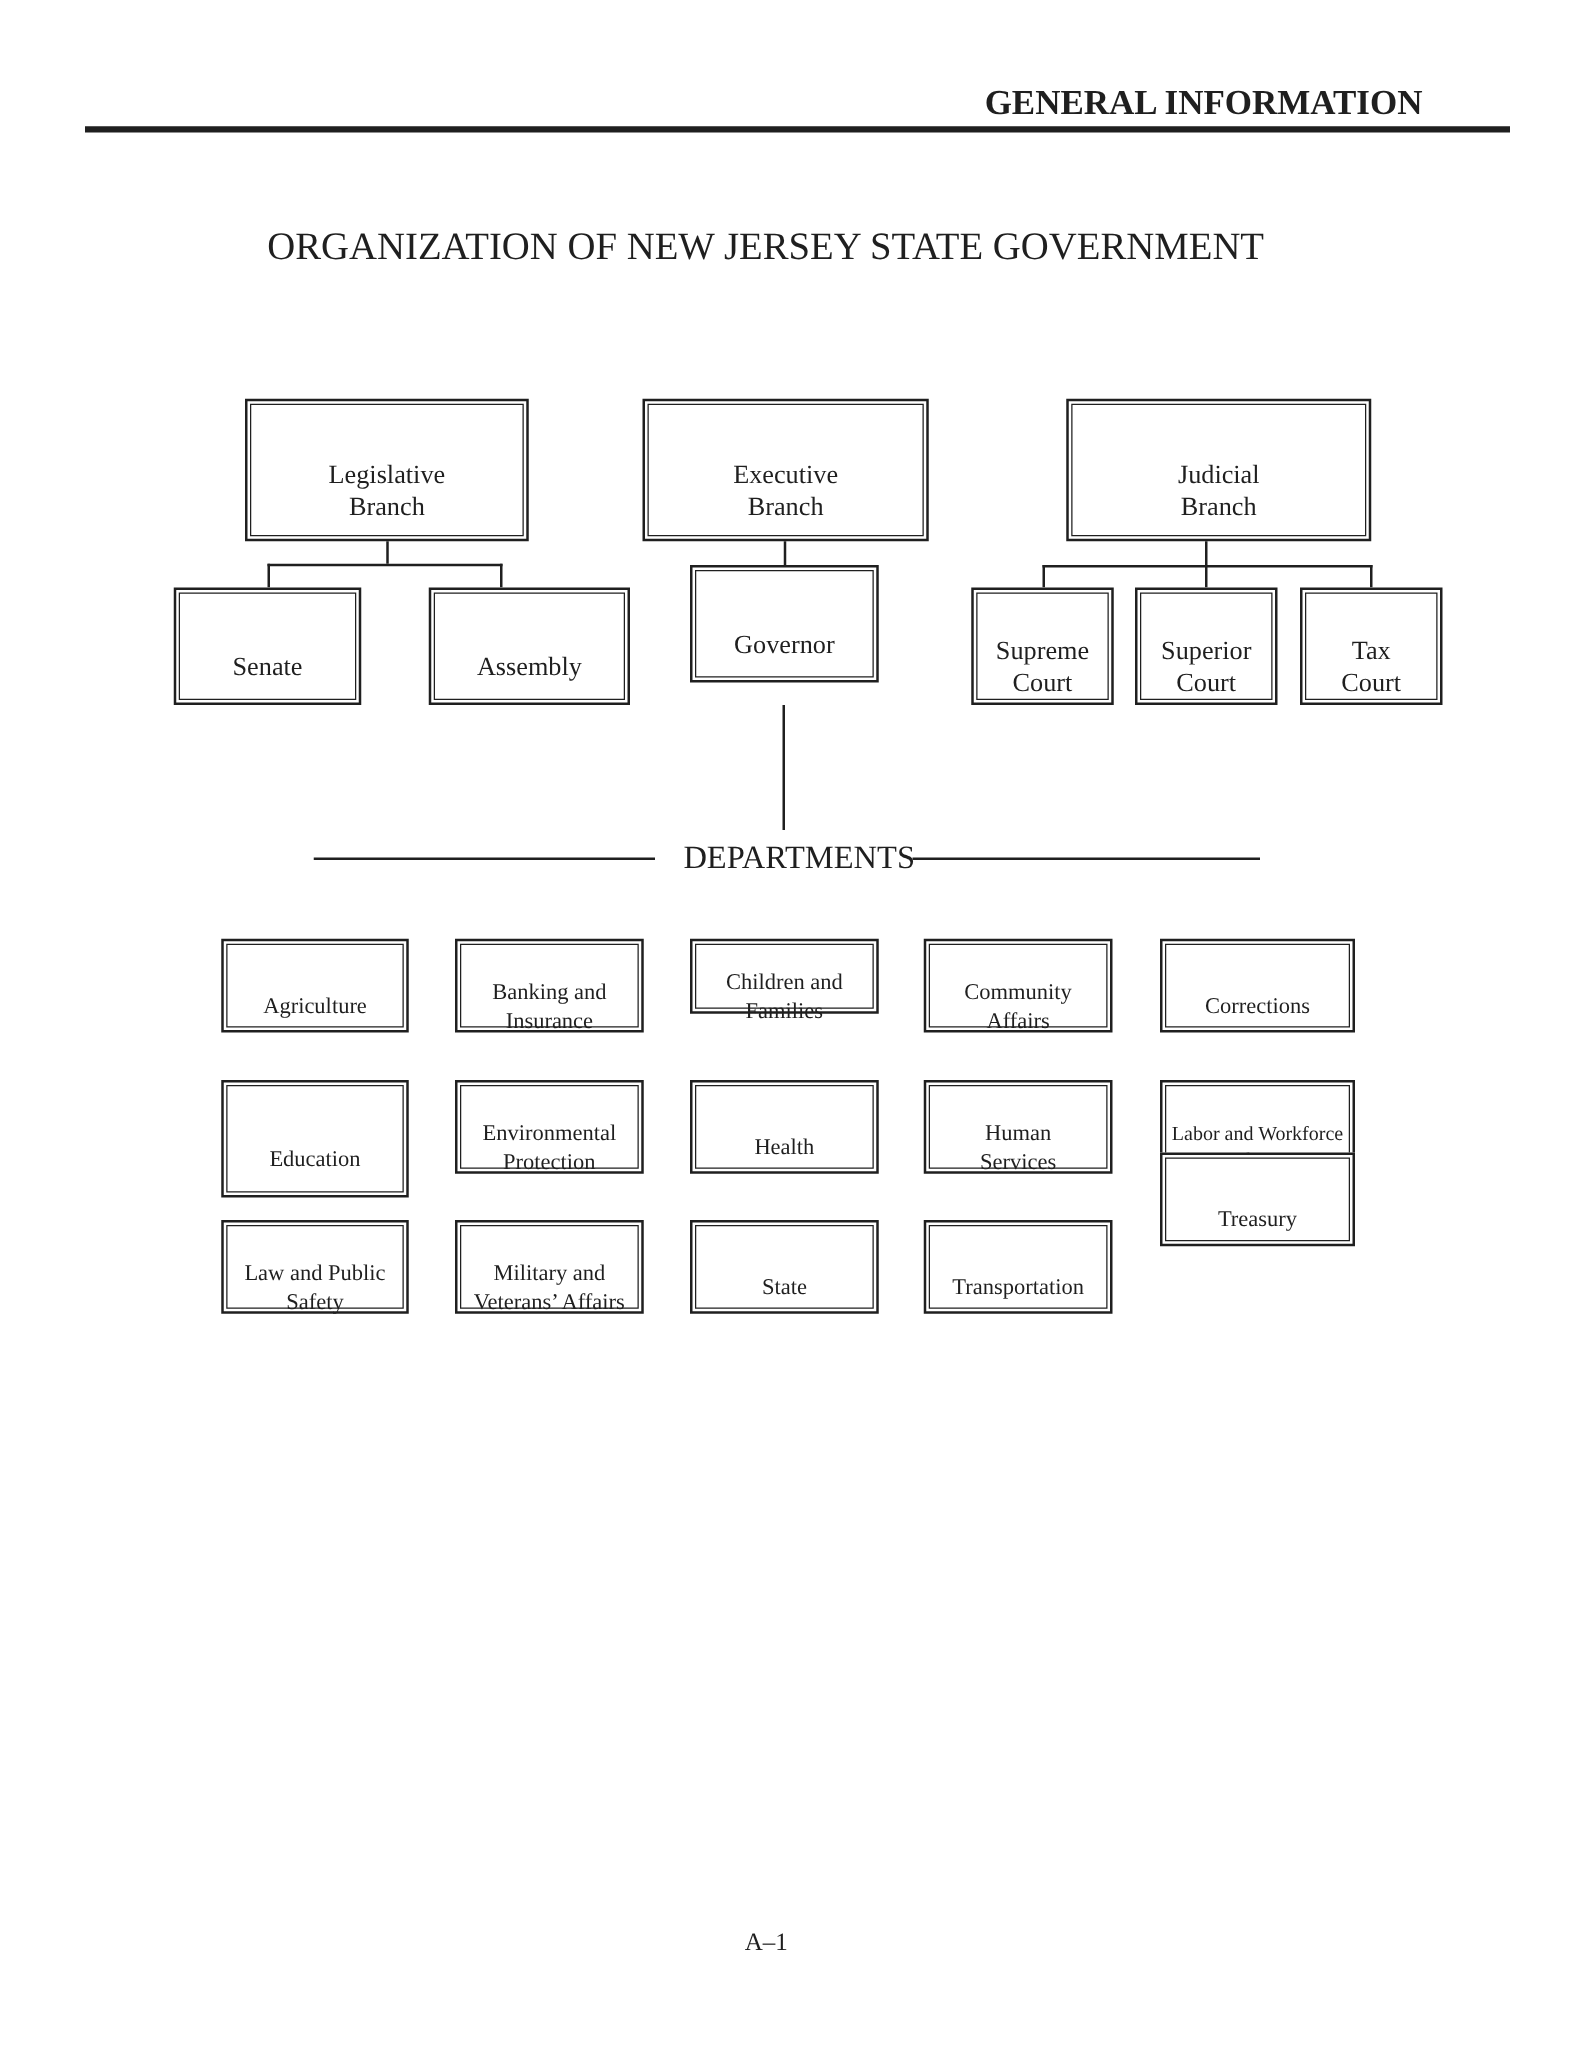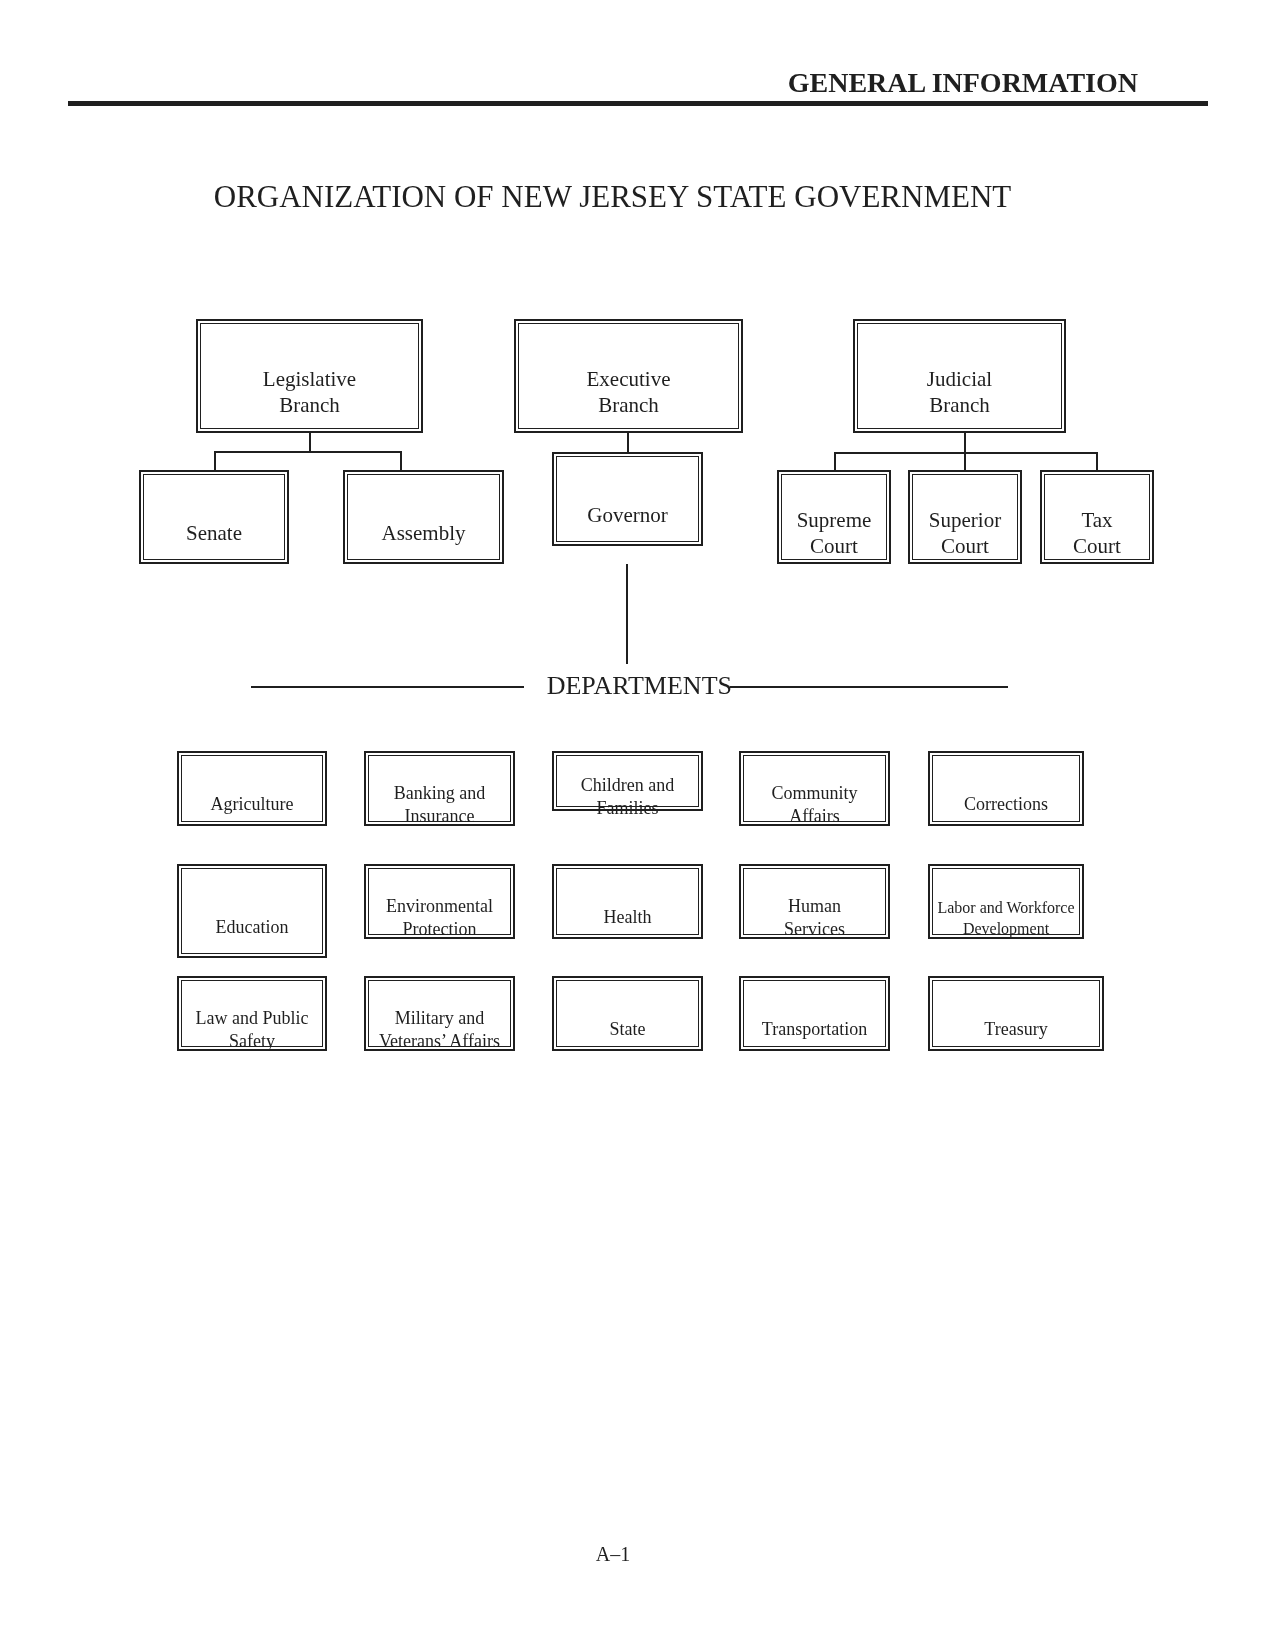"Judicial" div.box { width: 213px -> 244px }
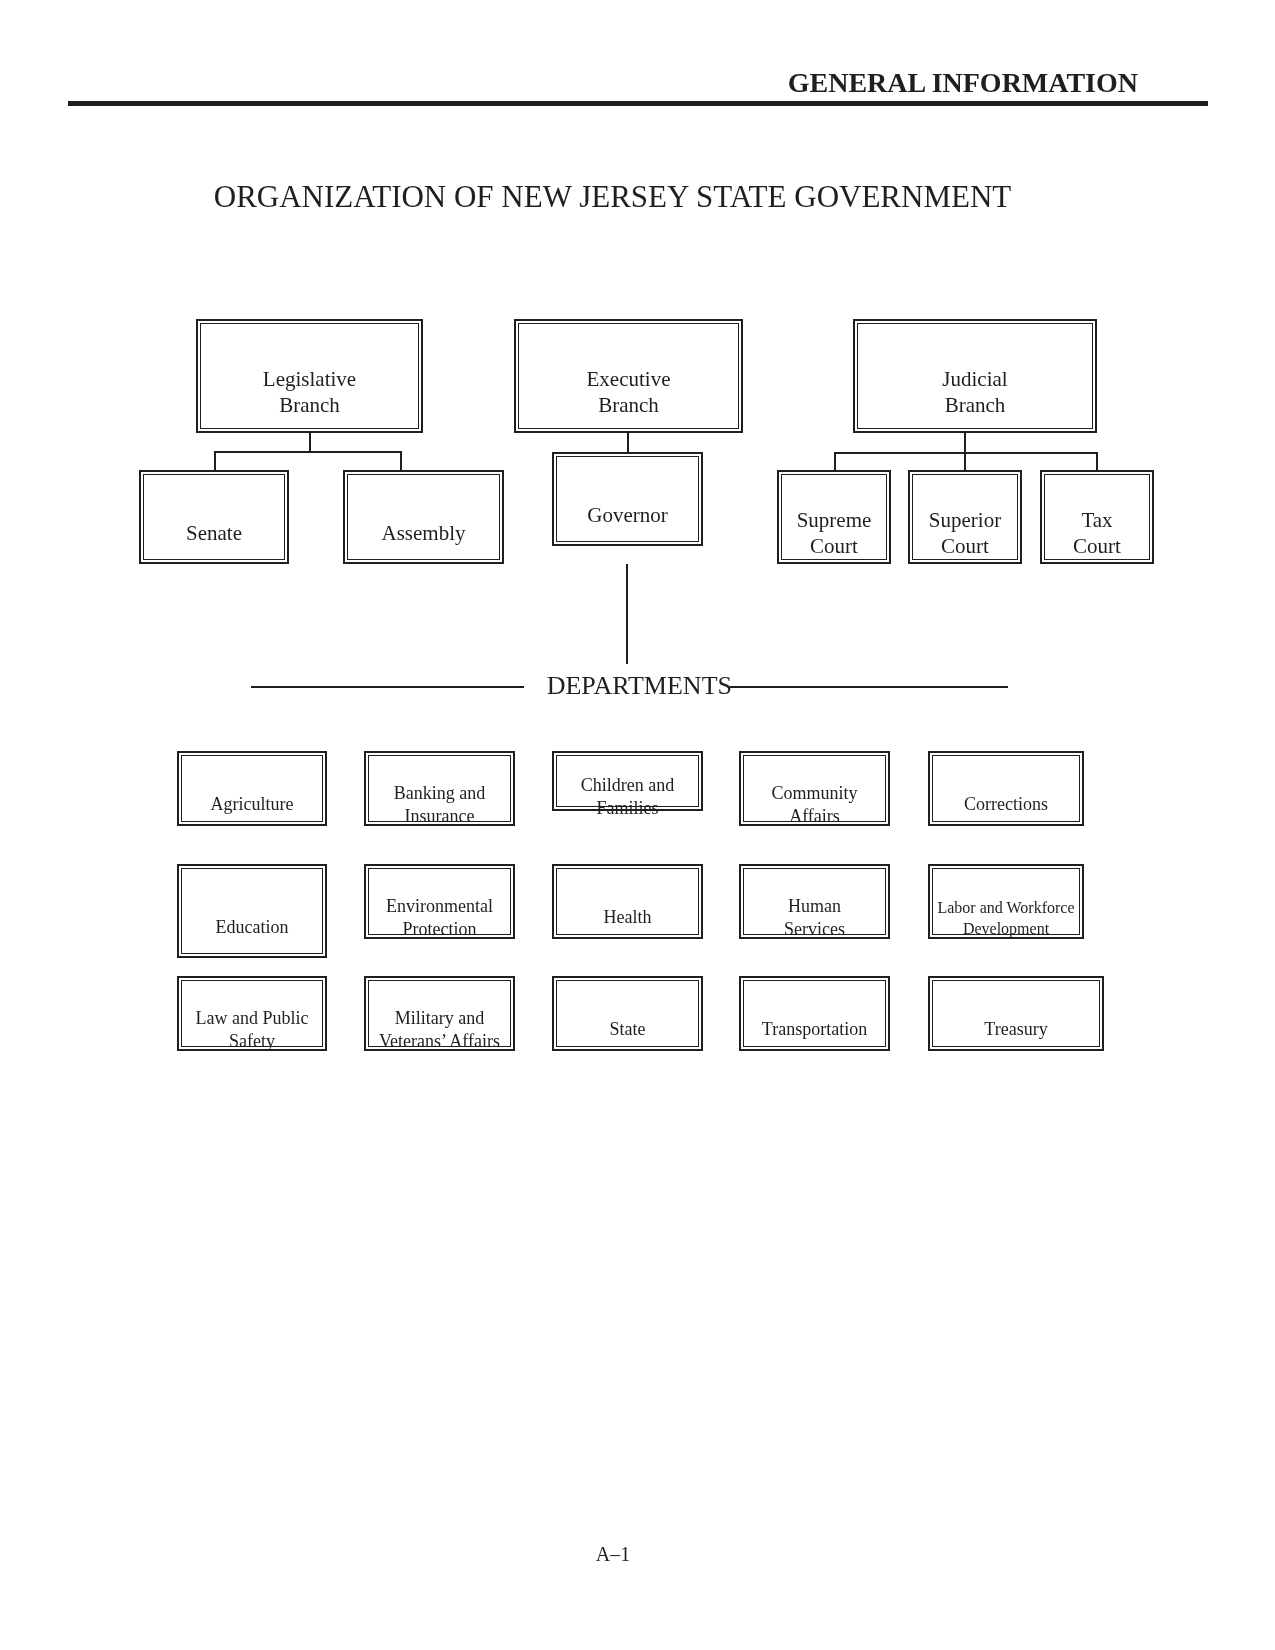"Treasury" div.box { top: 976px -> 922px; width: 176px -> 156px }
